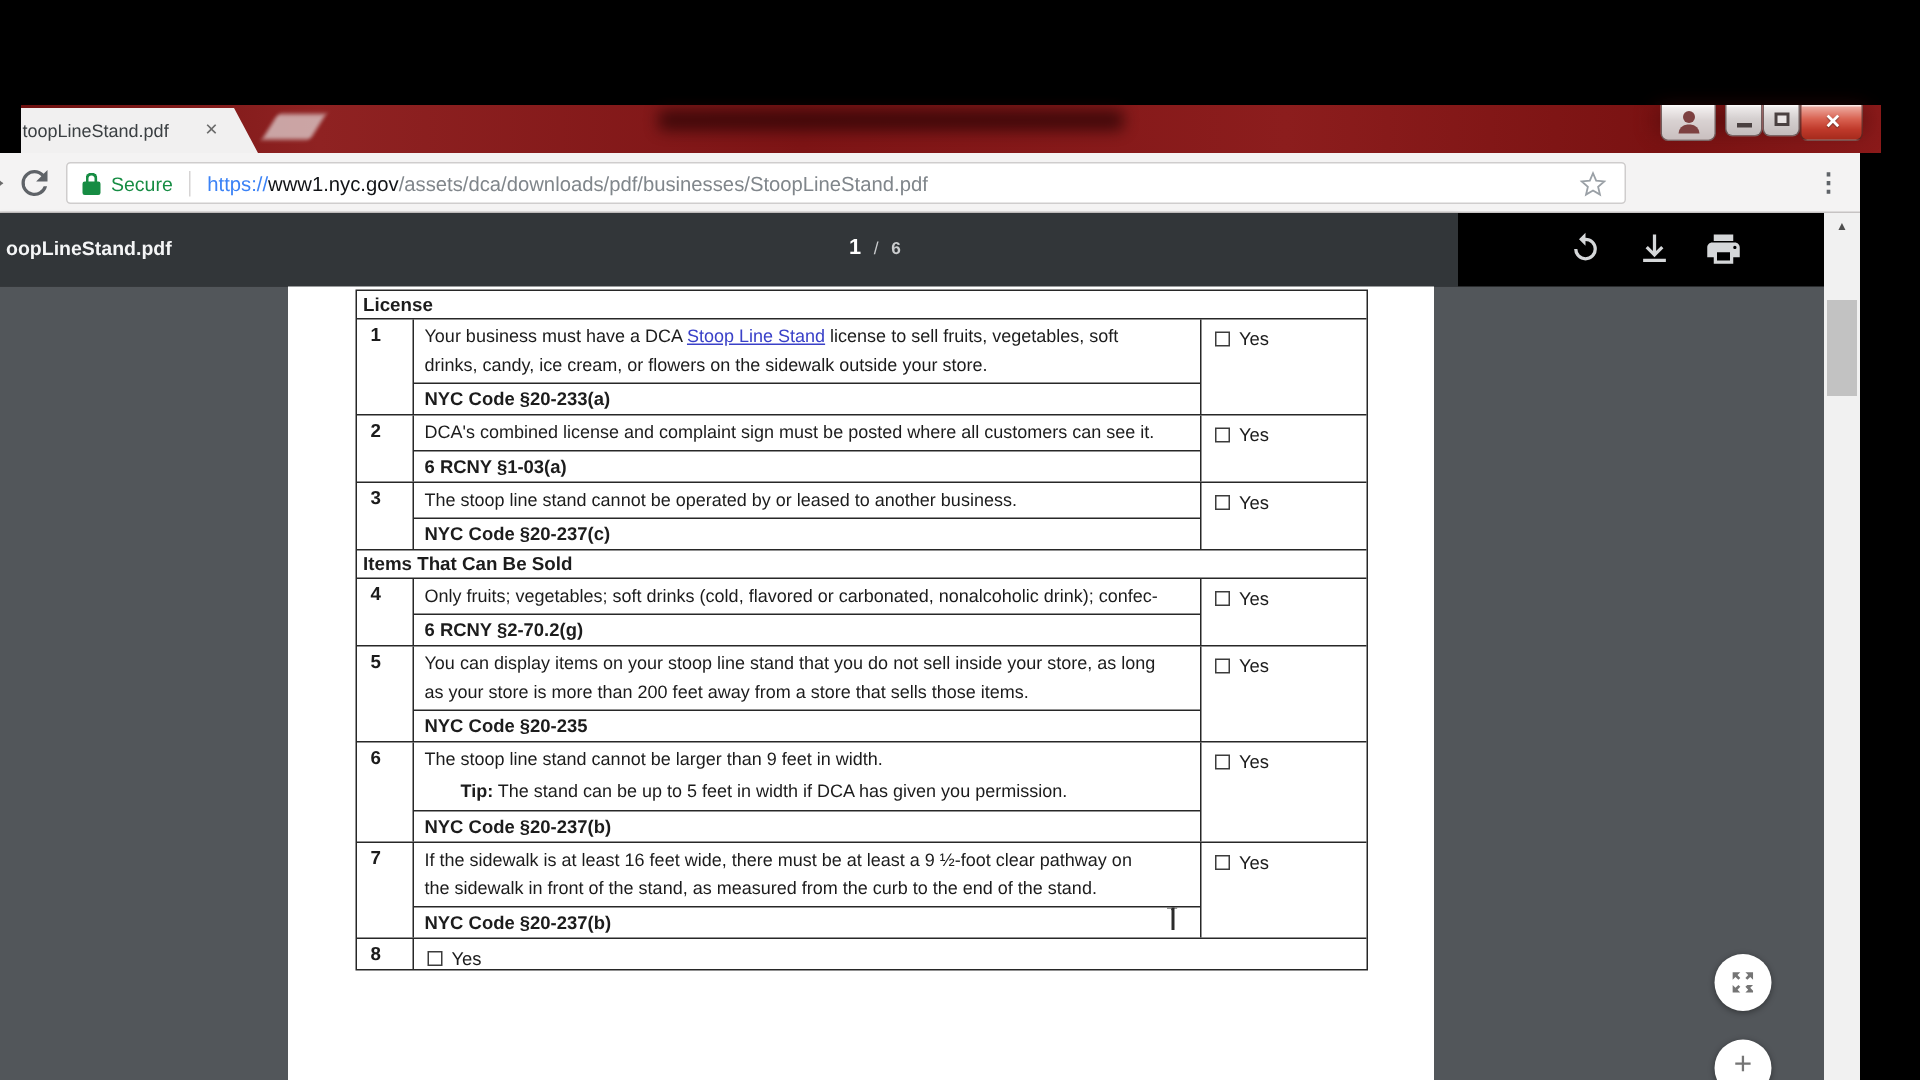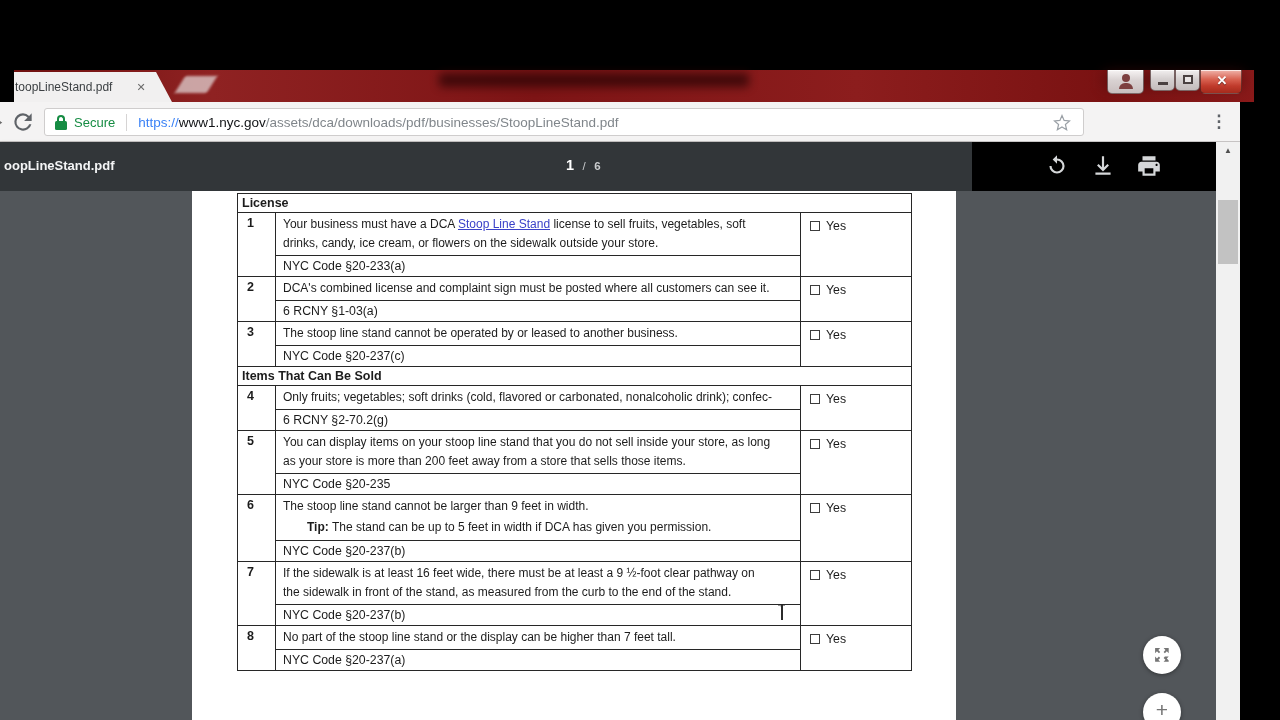"NYC Code §20-233(a)" .code { font-weight: normal -> bold }
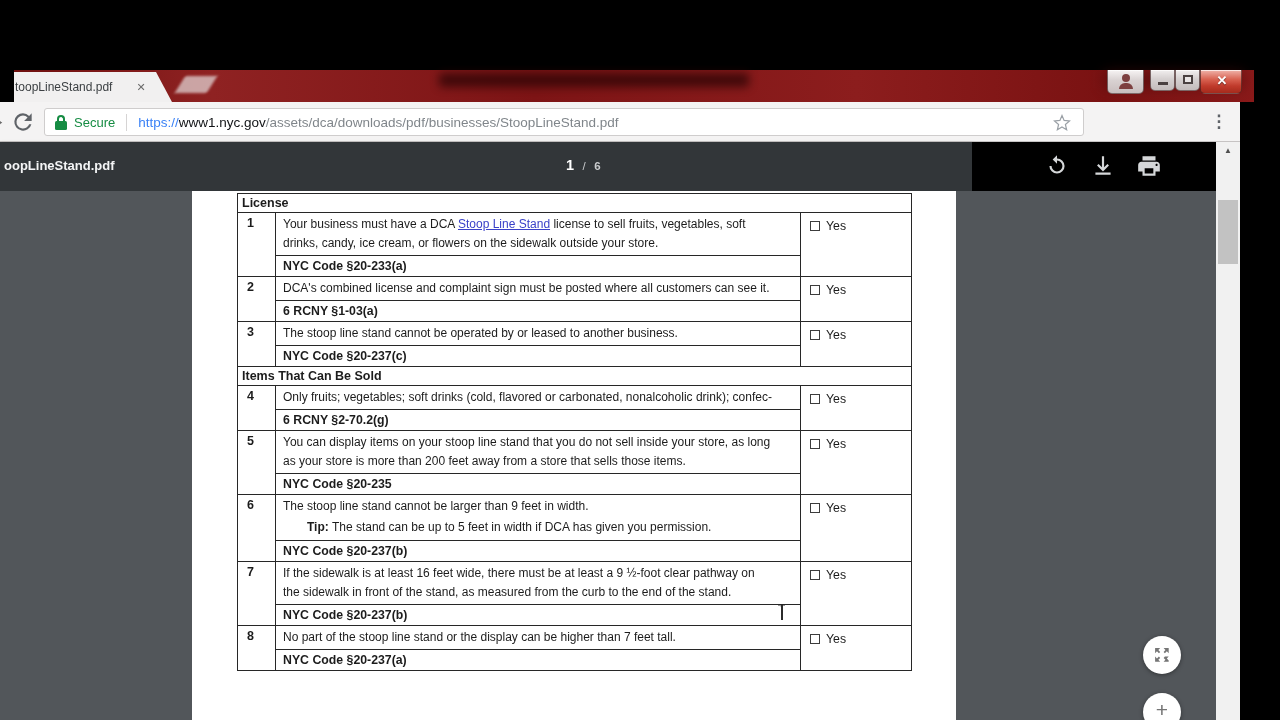"No part of the stoop" div.cell-mid { html: <div> <div> <div><span>No part of the stoop line stand or the display can be higher than 7 feet tall.</span></div> </div> <div>NYC Code §20-237(a)</div> </div> -> none }
